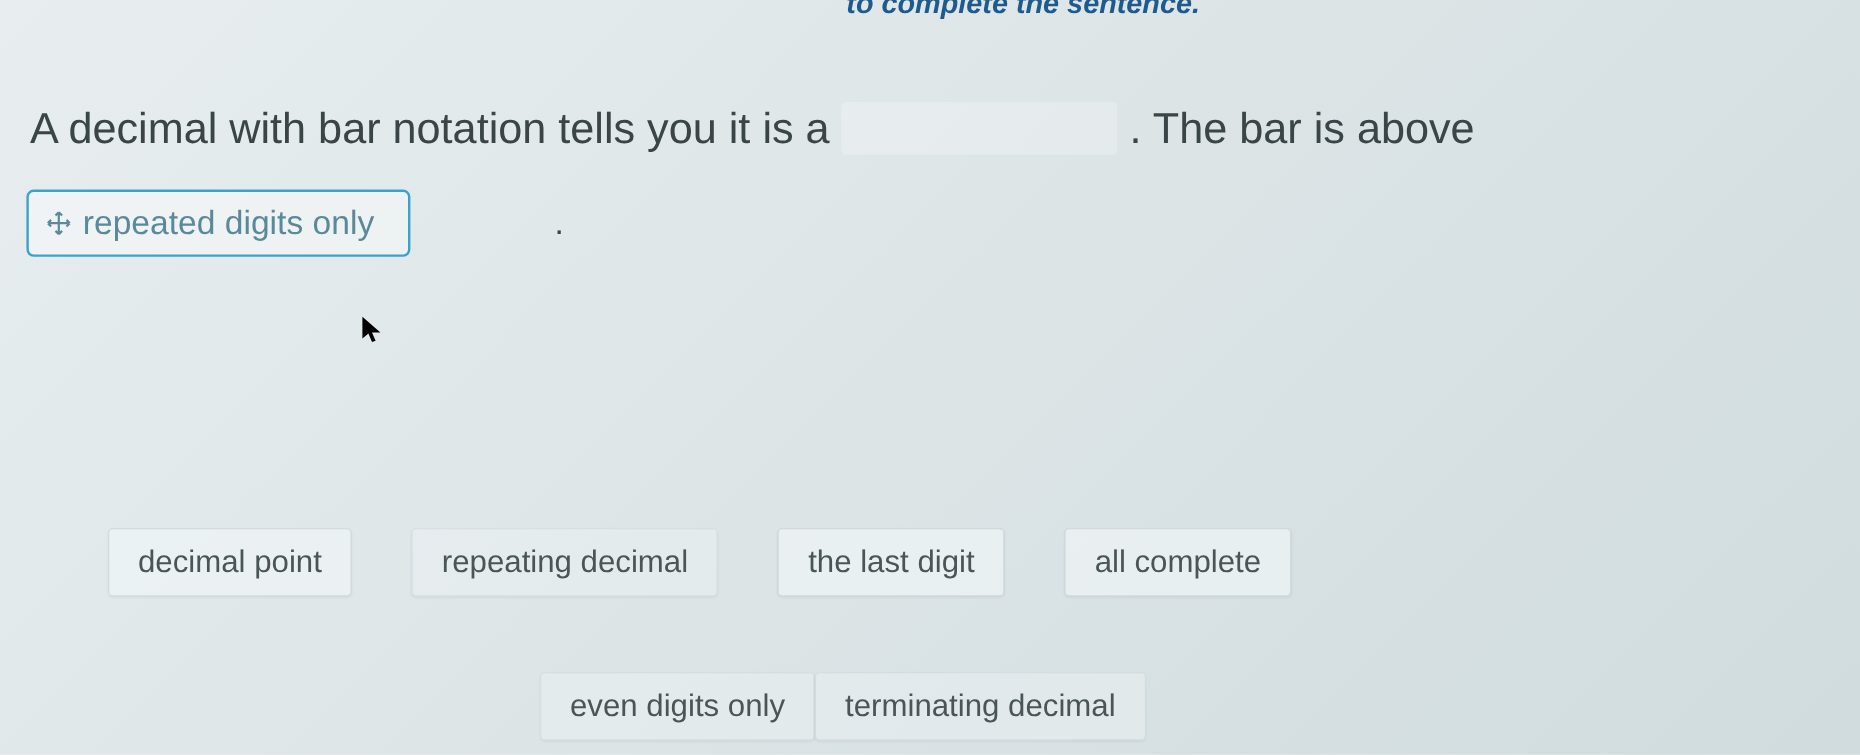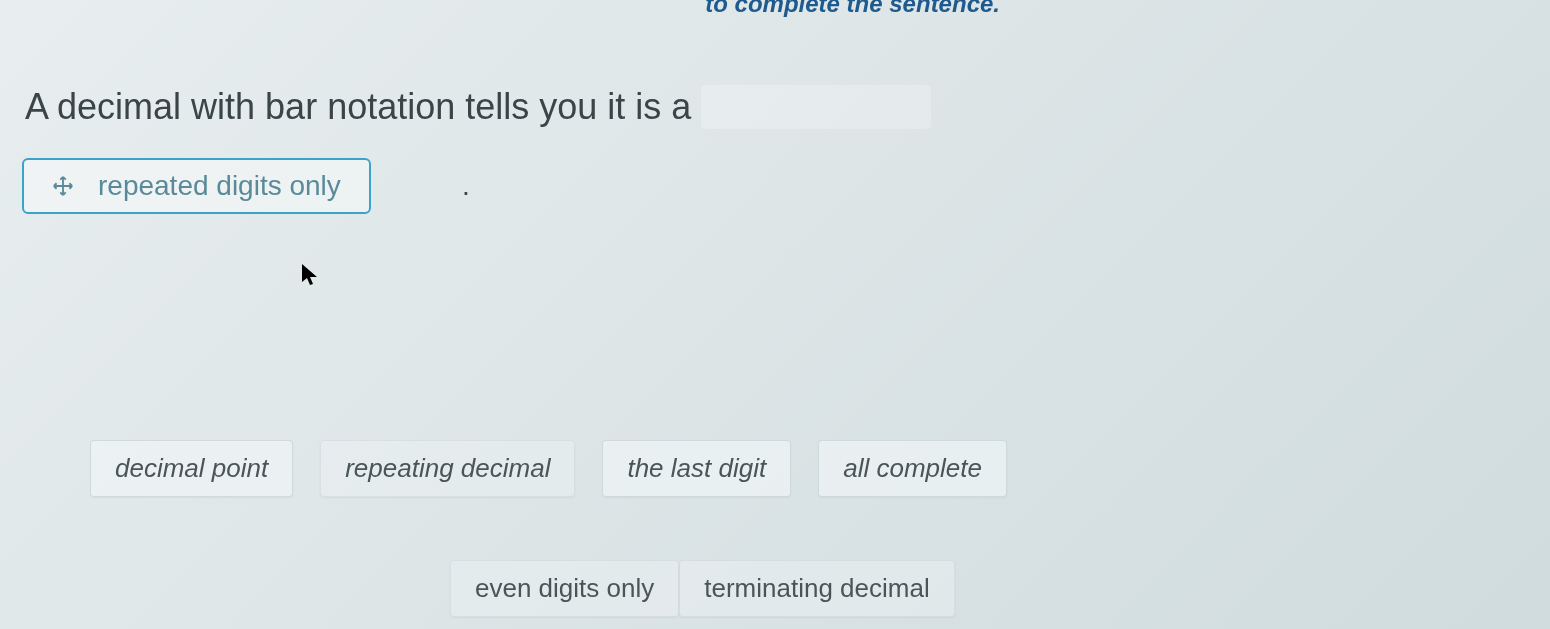". The bar is above" span.sentence-text { html: none -> <span>. The bar is above</span> }
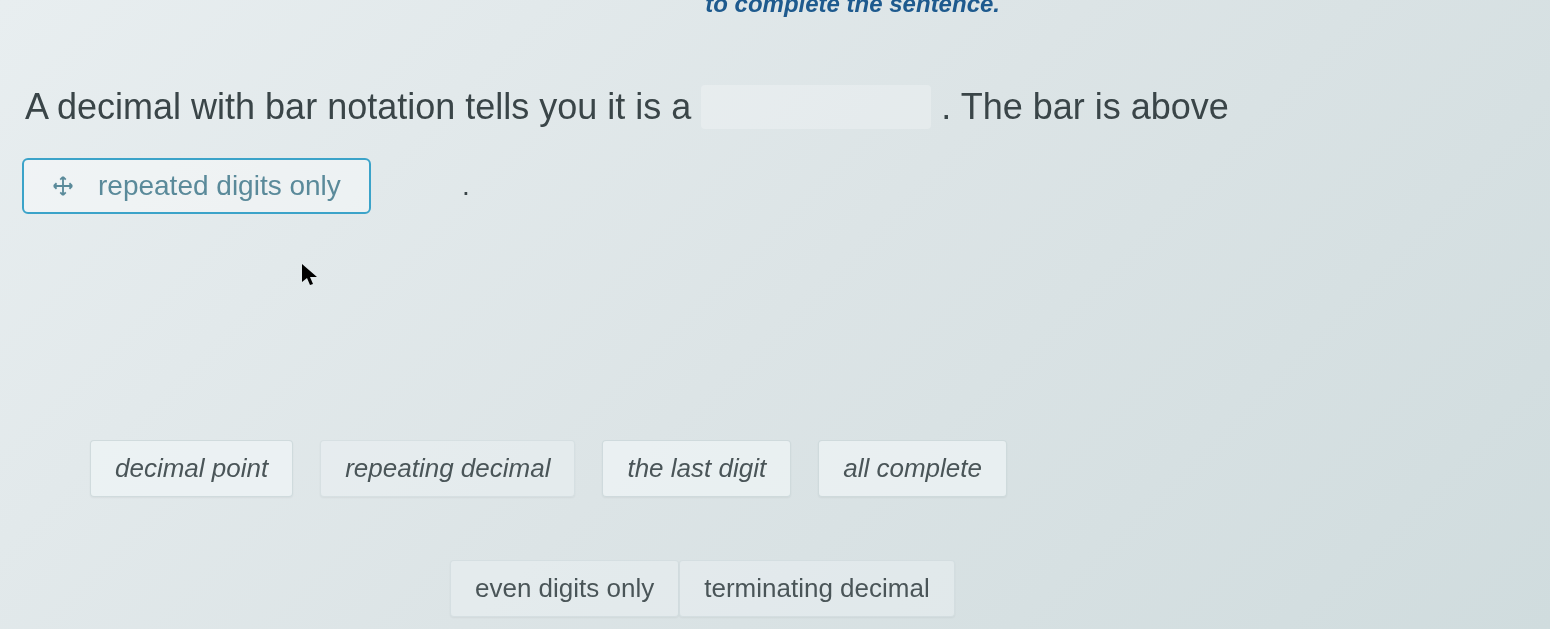"repeated digits only" .placed-answer { gap: 24px -> 9px; padding: 10px 28px 10px 28px -> 10px 28px 10px 14px }
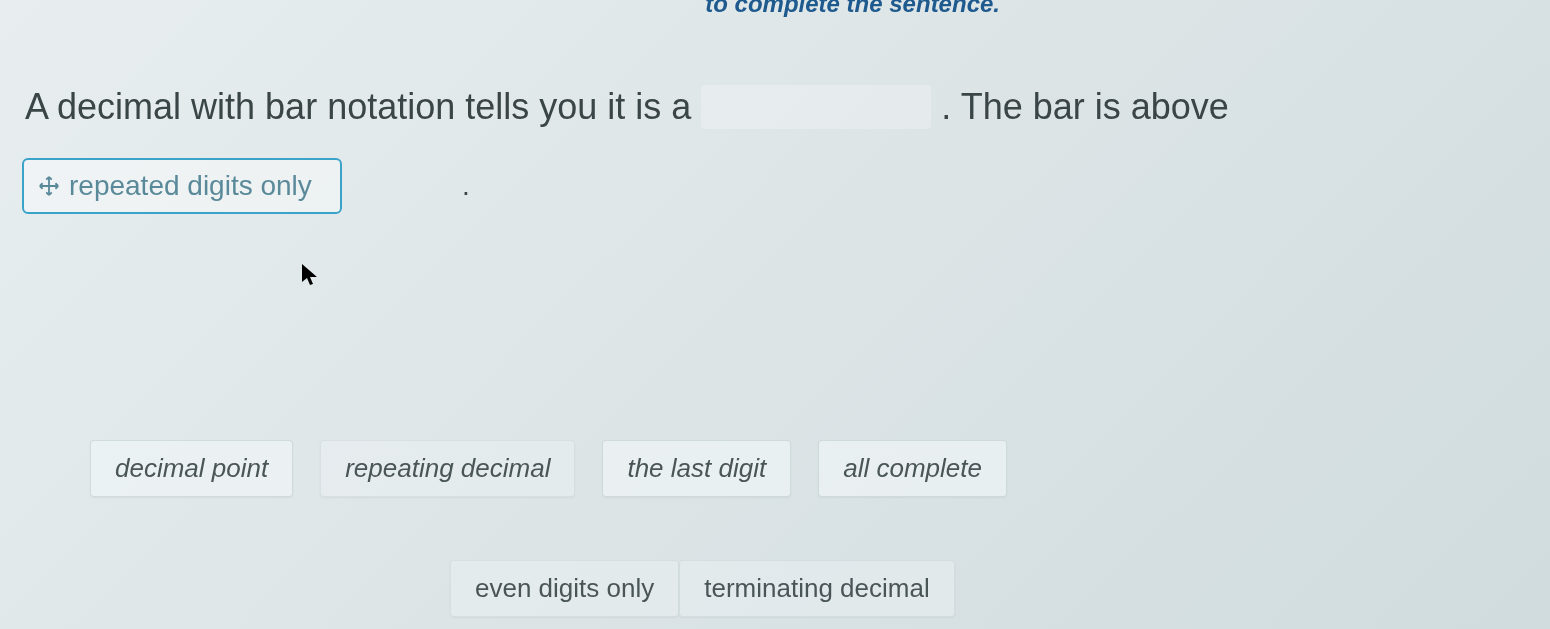"decimal point" .options-row1 { font-style: italic -> none; gap: 27px -> 50px }
